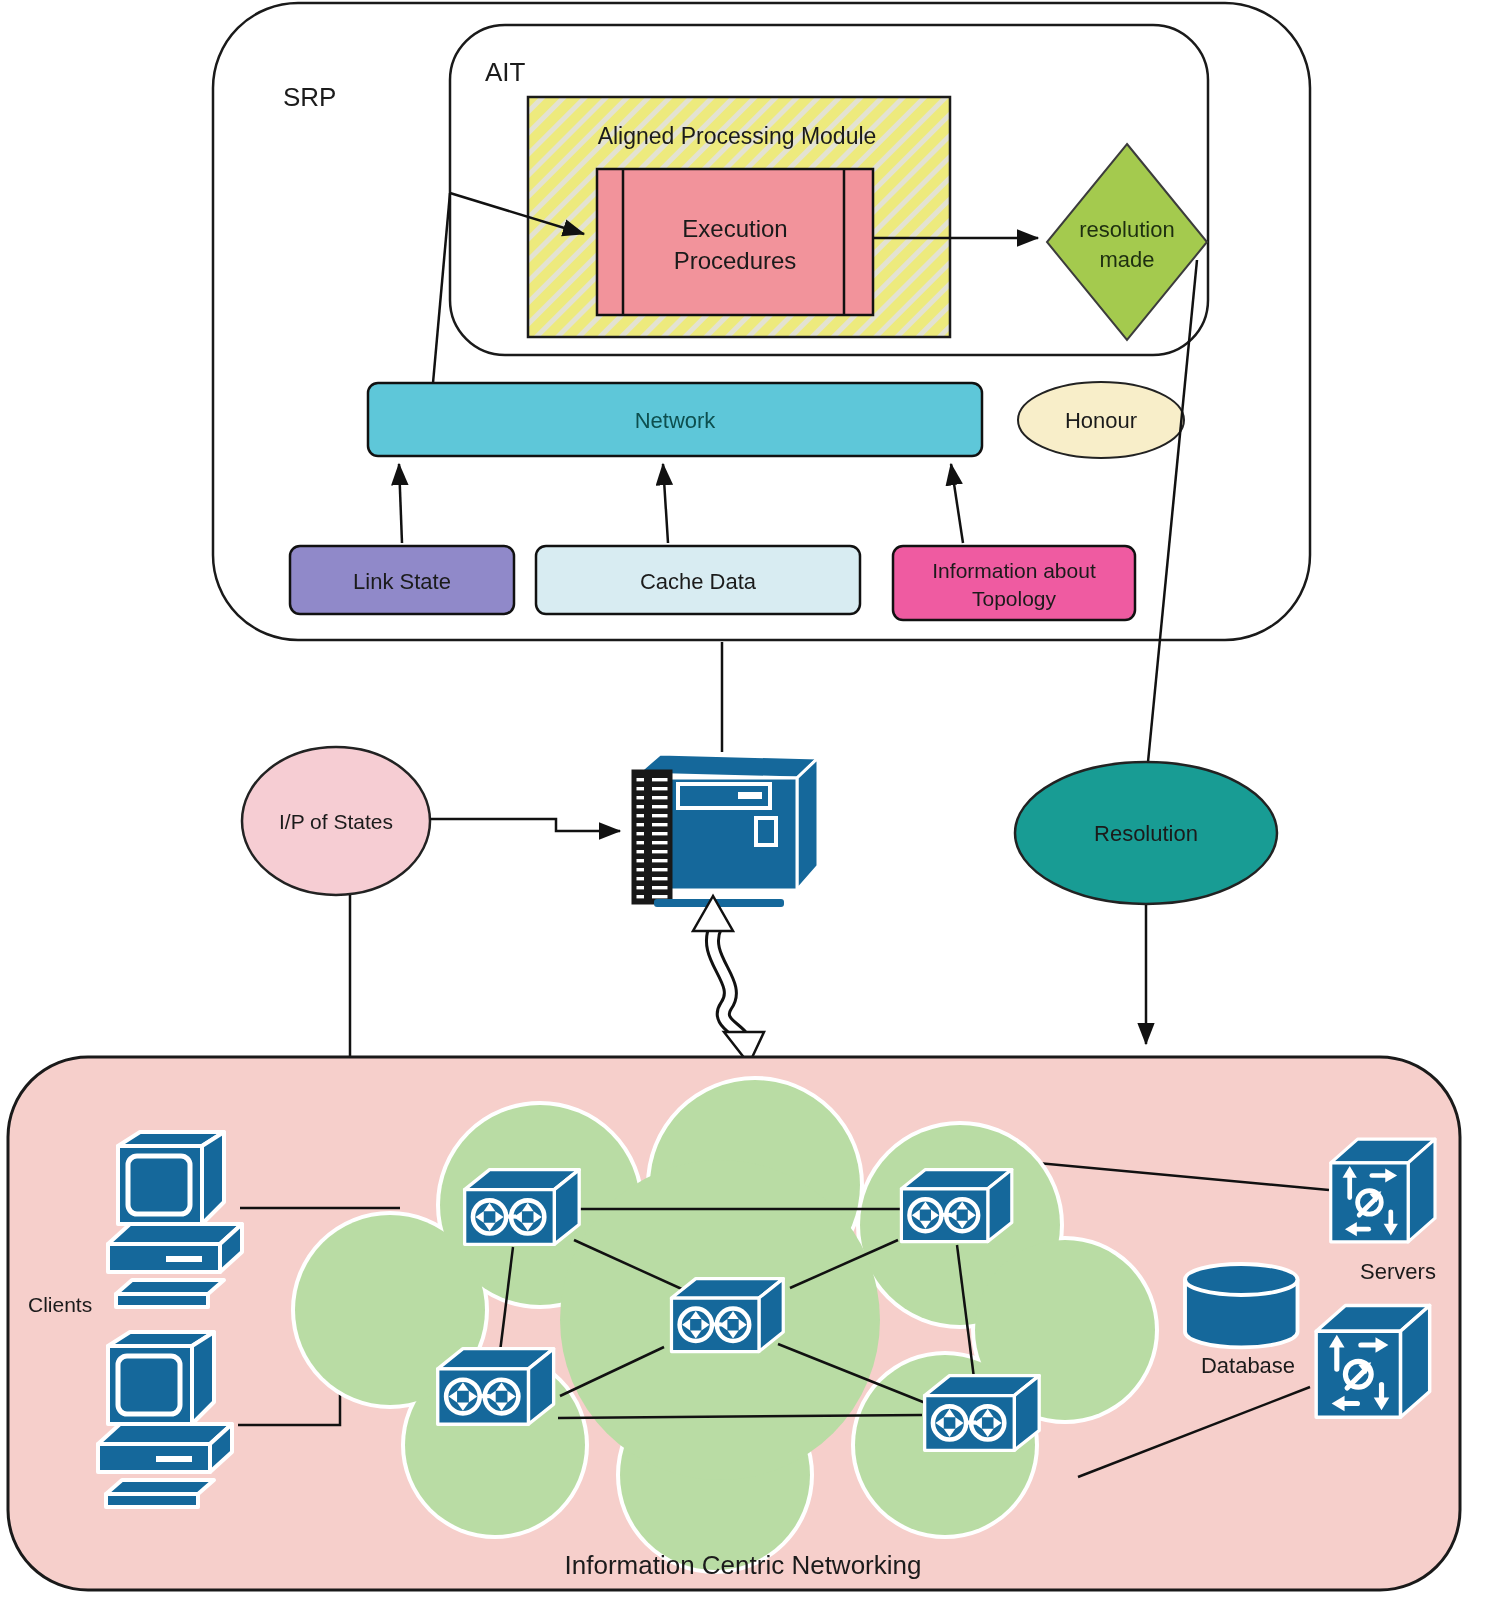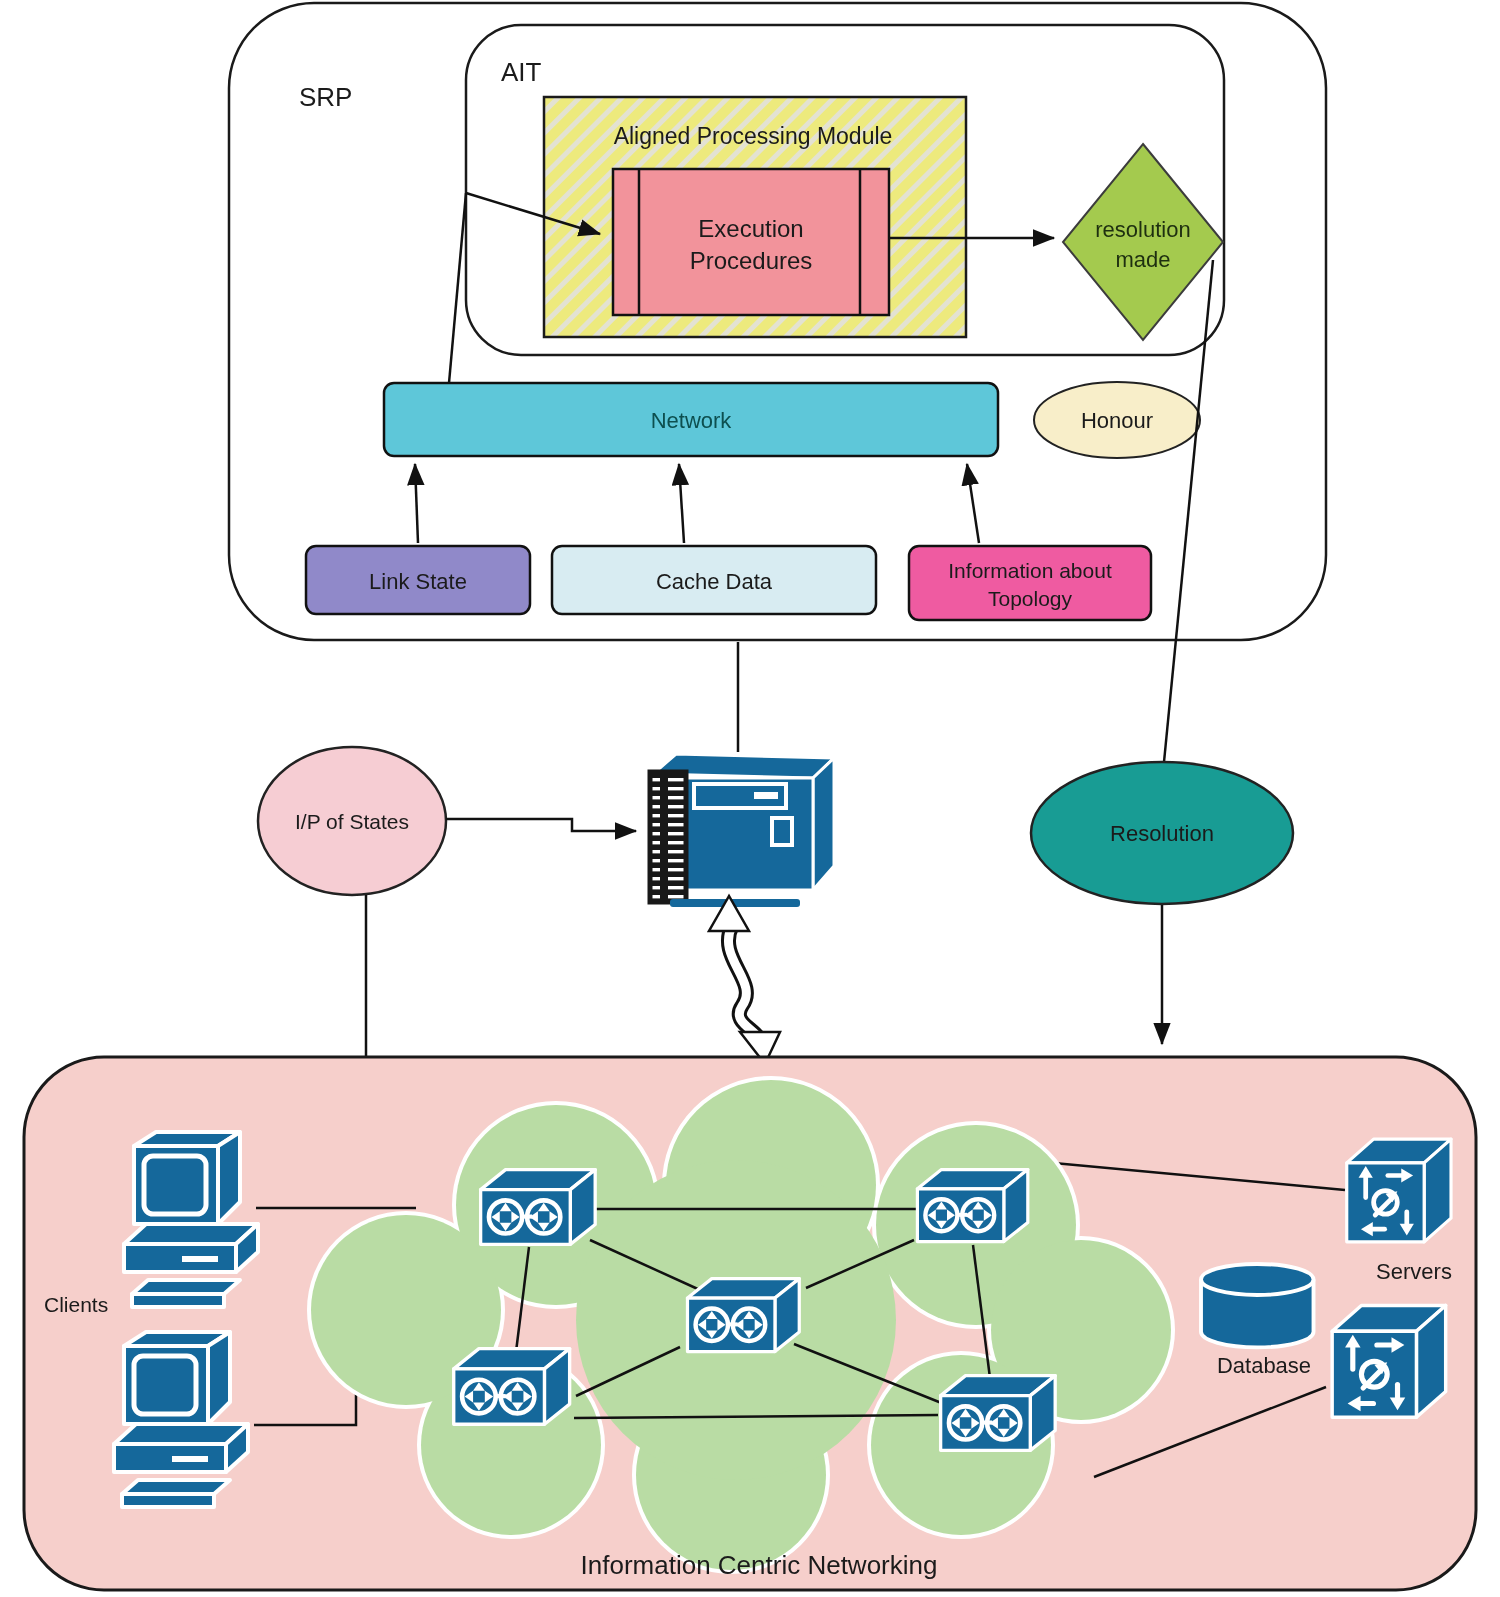"SRP" .stage { padding-left: 16px -> none }
